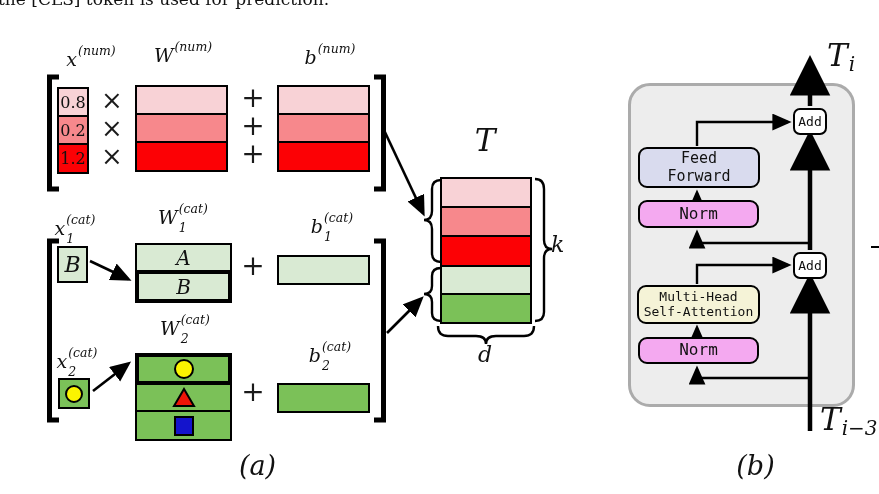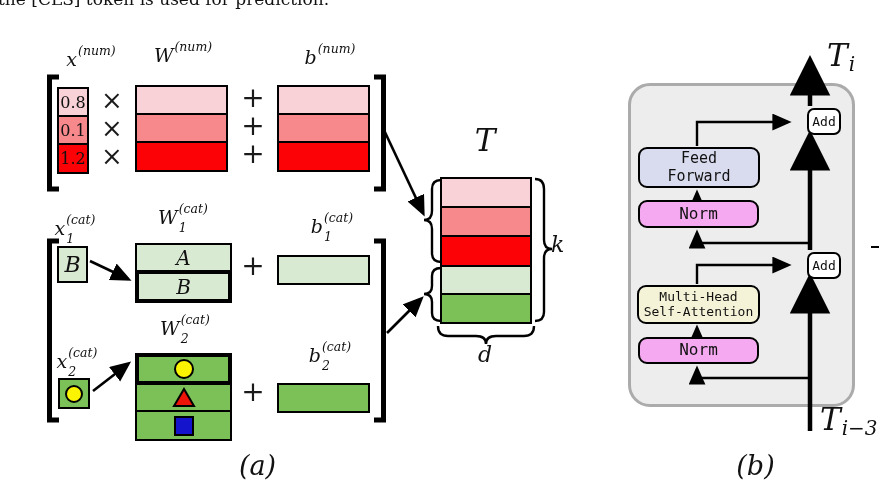"0.1" span { text: 0.1 -> 0.2 }
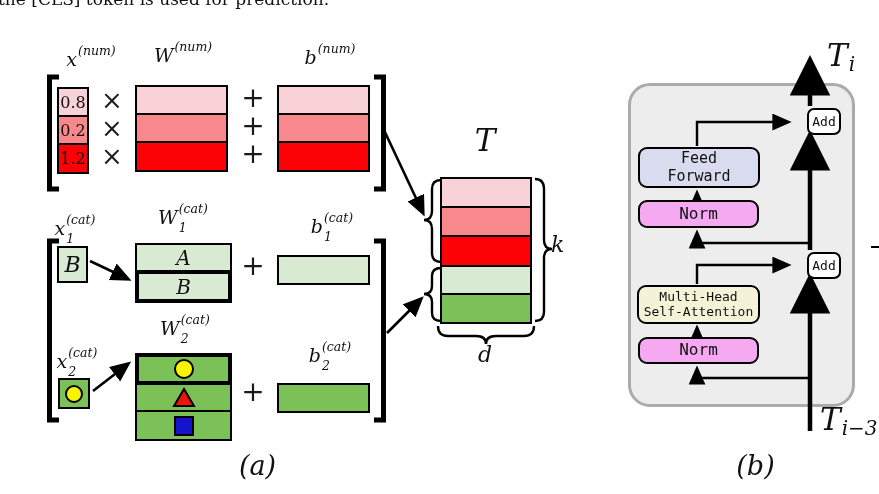"Add" .add-box { margin-left: 14px -> none }
